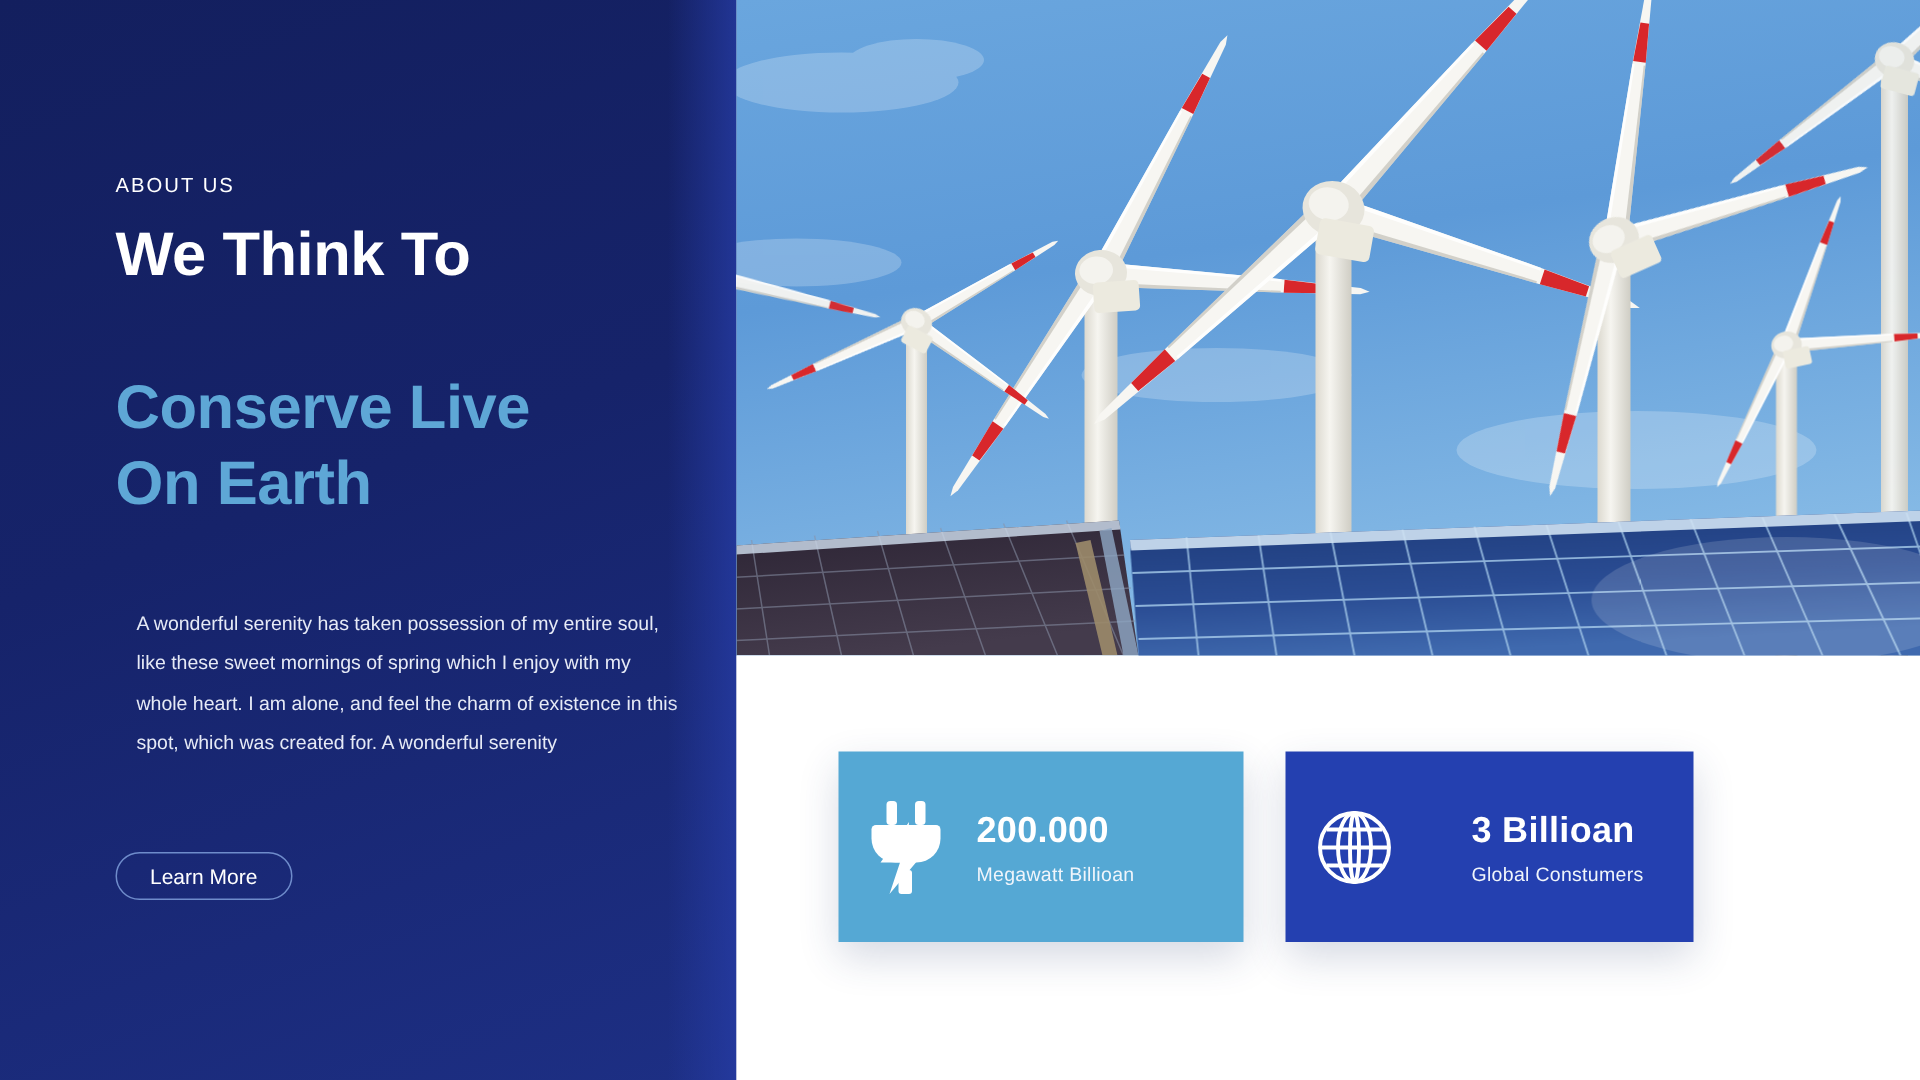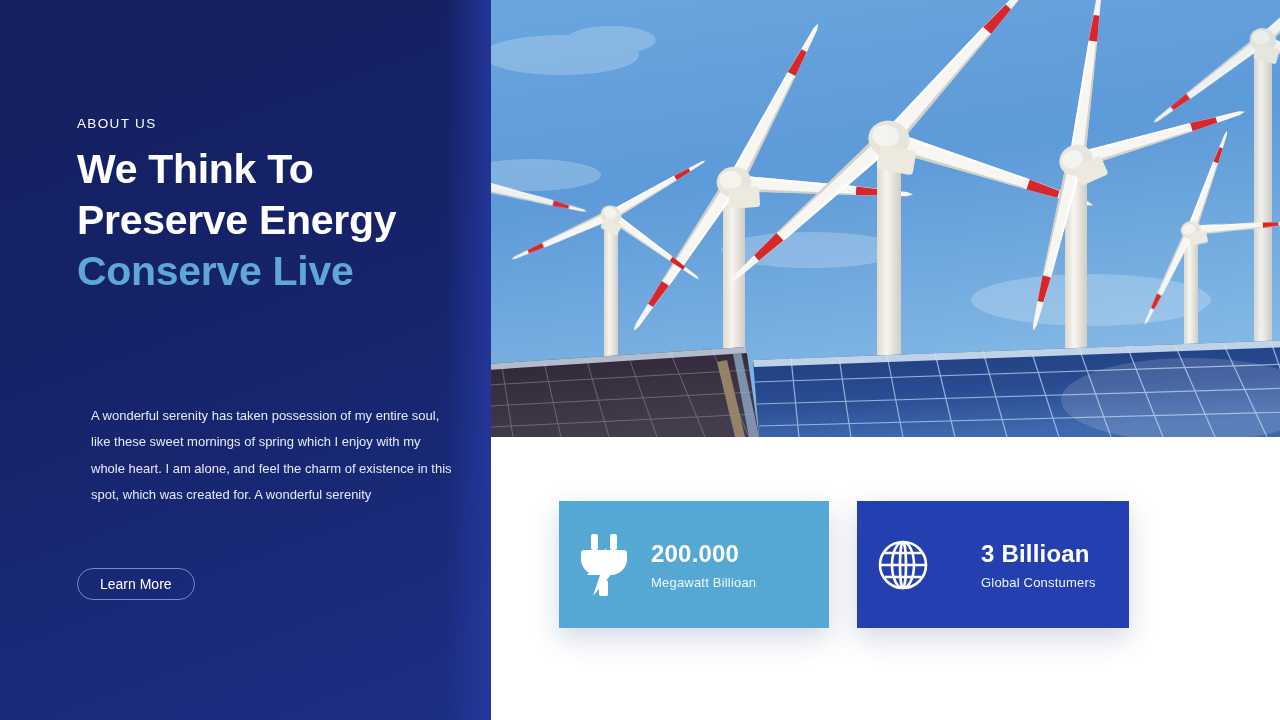"Preserve Energy" span { html: <span>Preserve Energy</span> -> none }
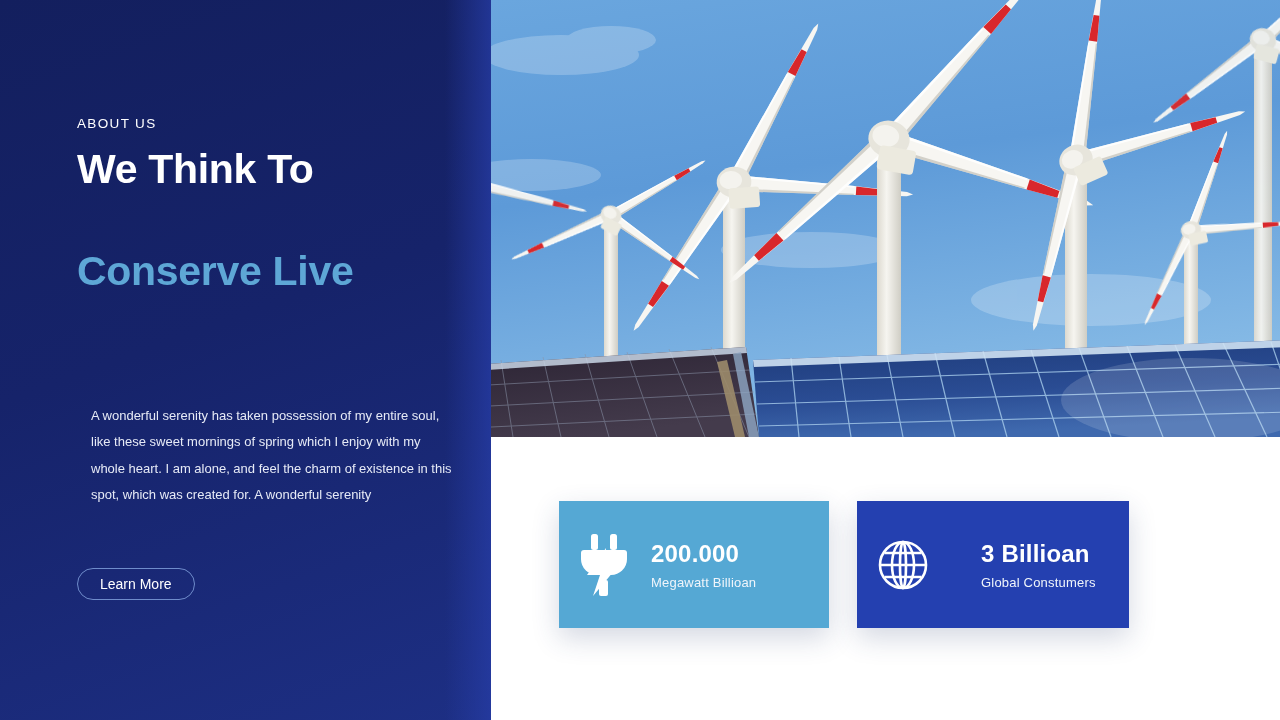"On Earth" span.accent { html: none -> <span>On Earth</span> }
